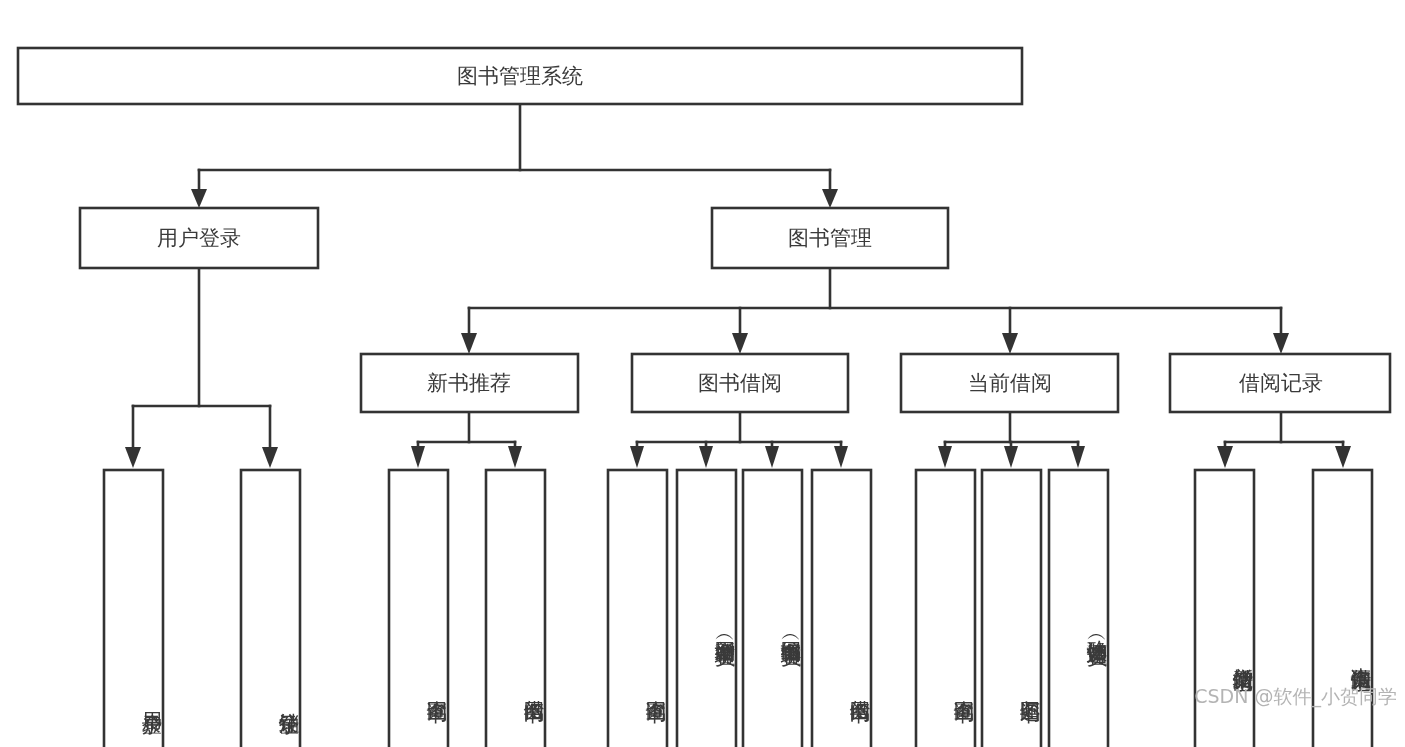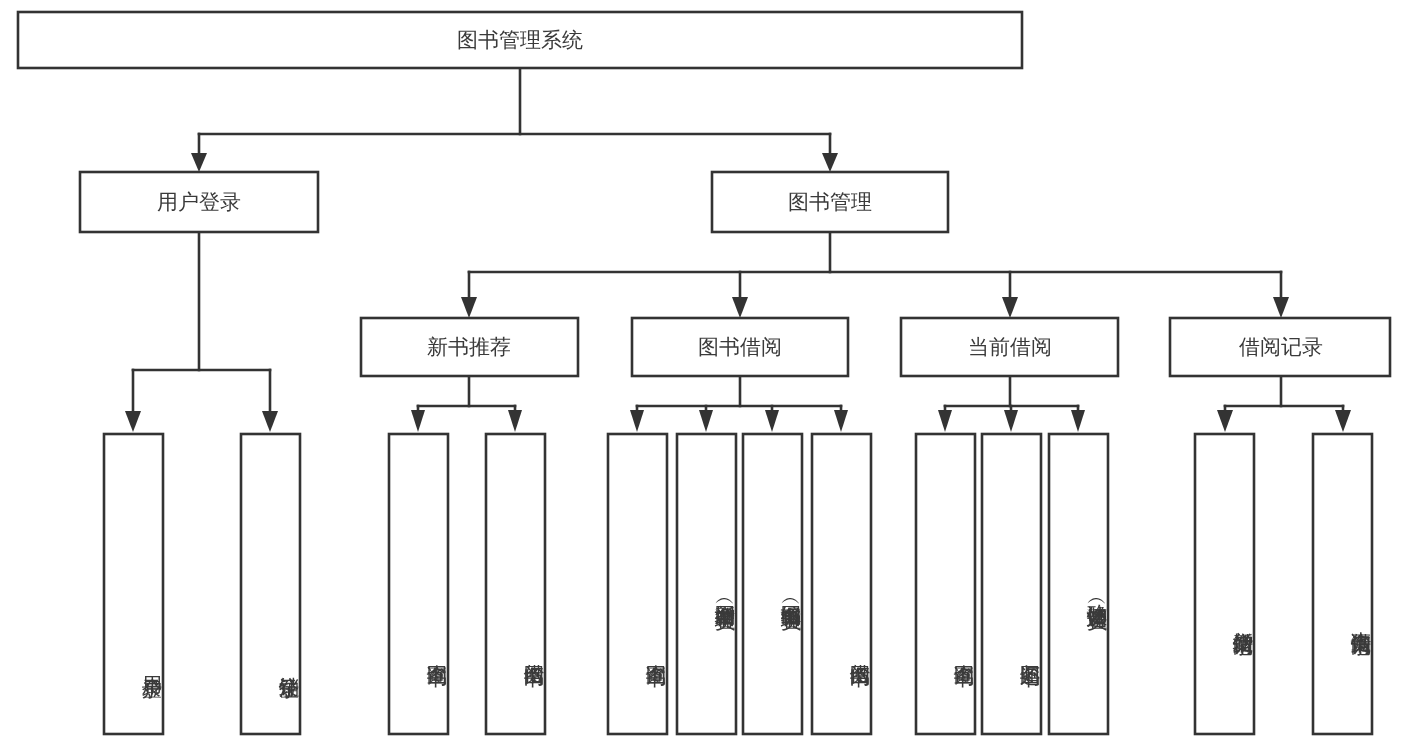"图书管理系统" #diagram-root { margin-top: none -> 36px }
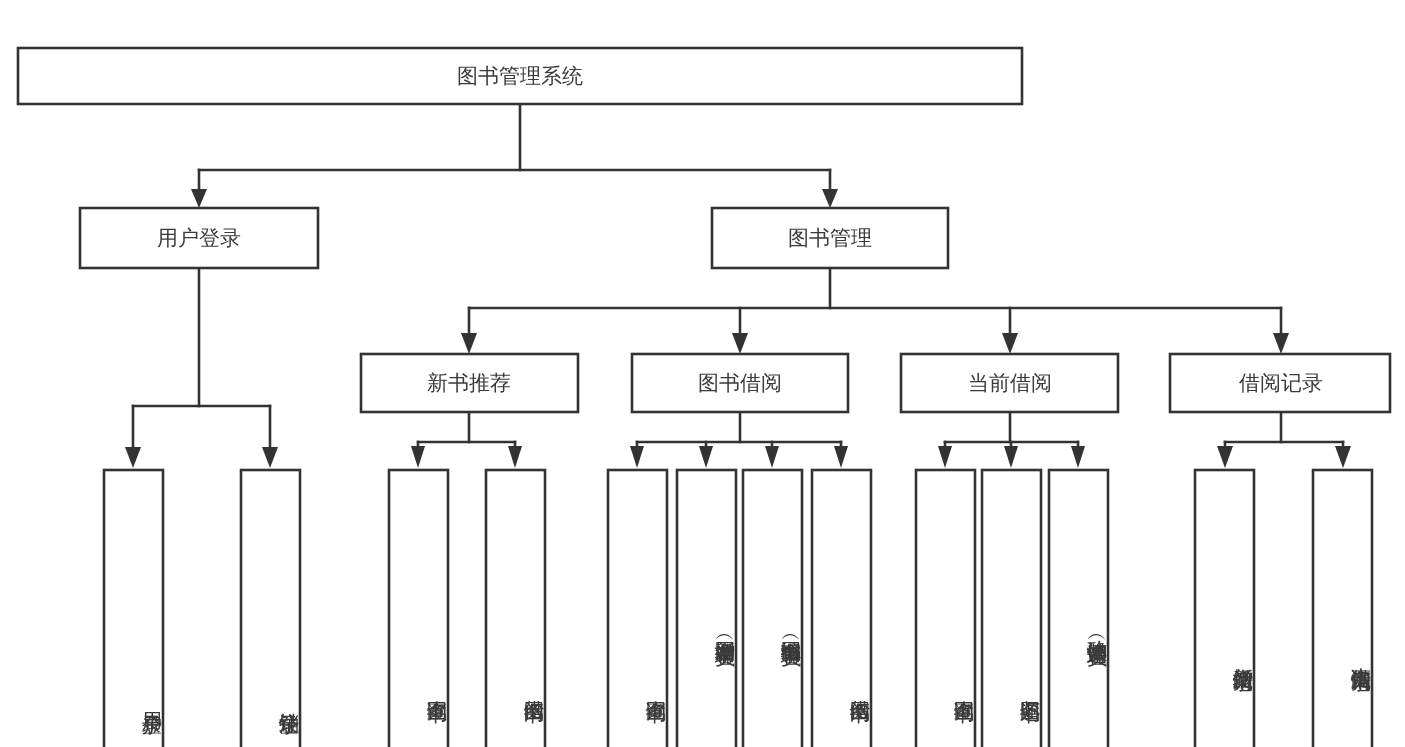"CSDN @软件_小贺同学" div.watermark { html: none -> <div>CSDN @软件_小贺同学</div> }
